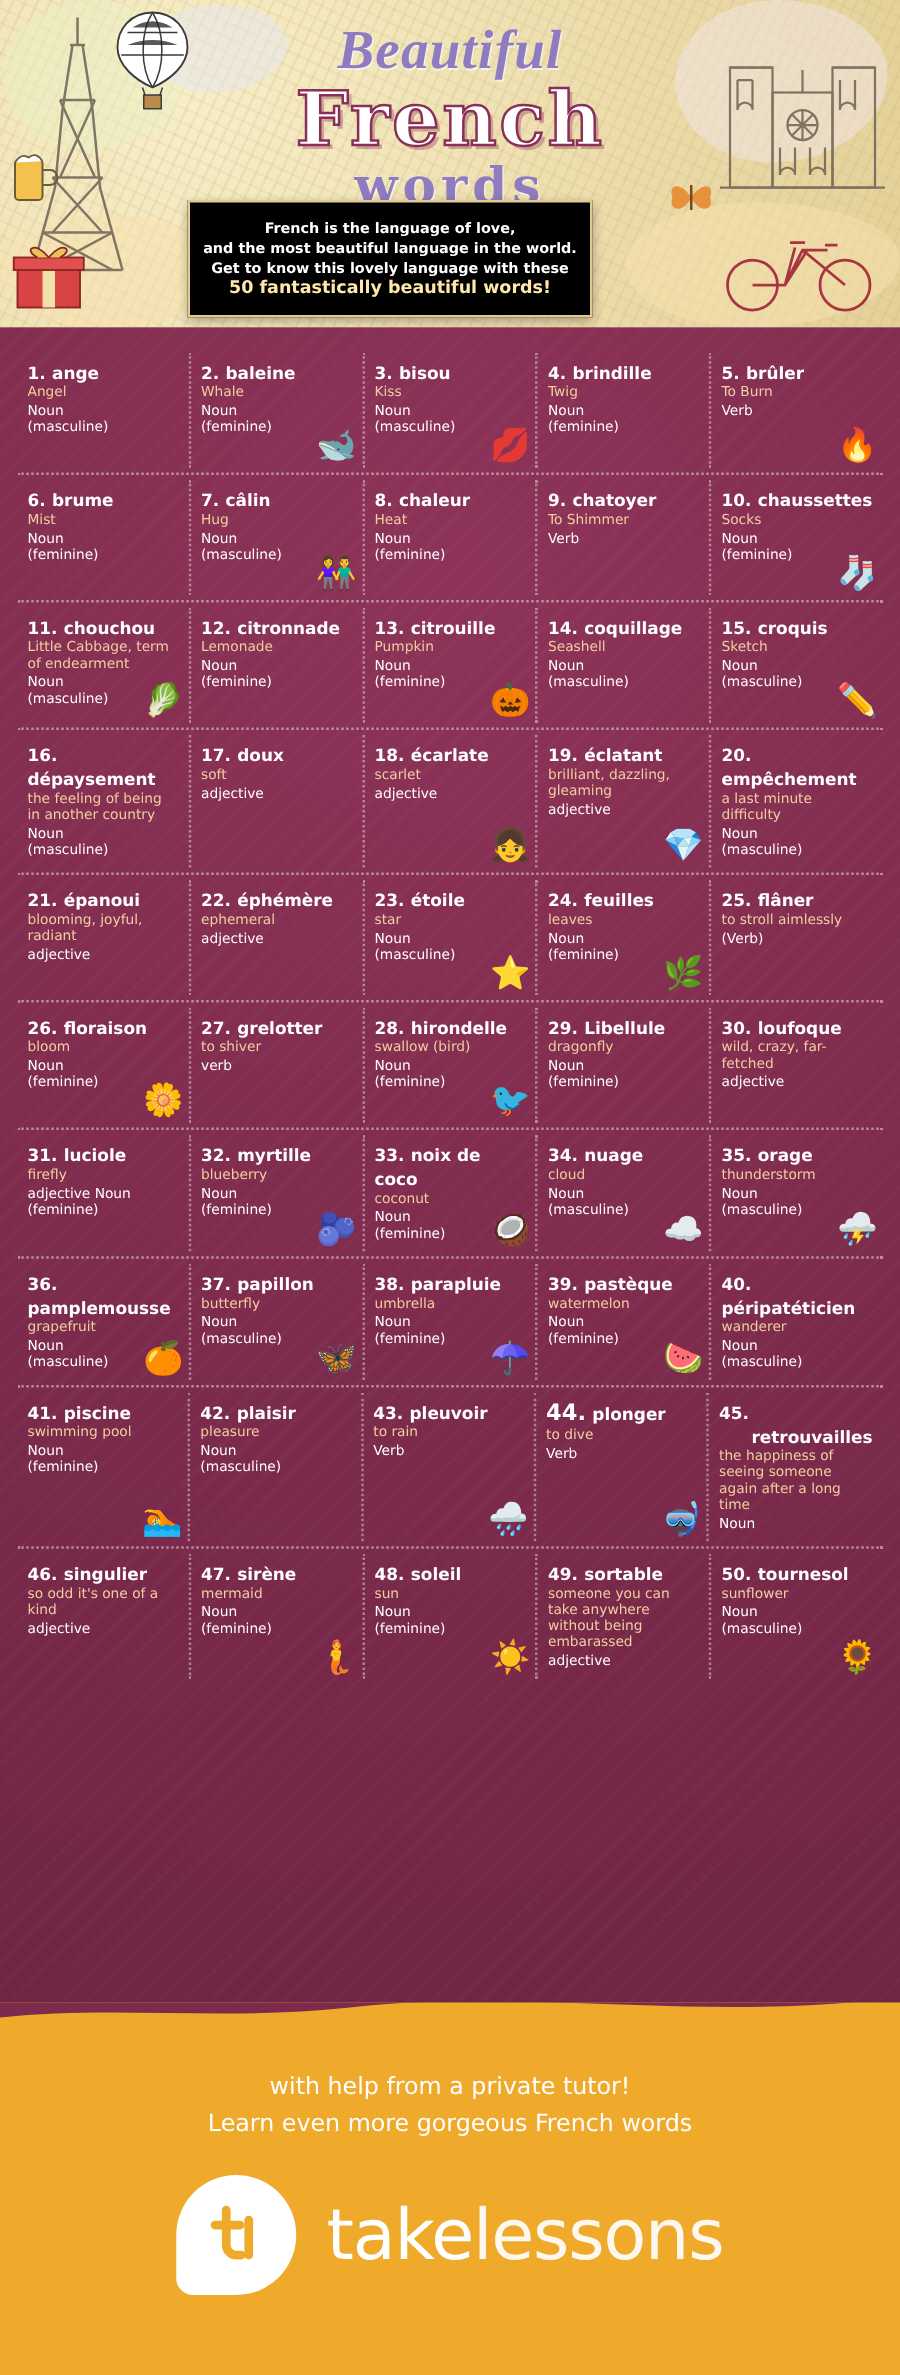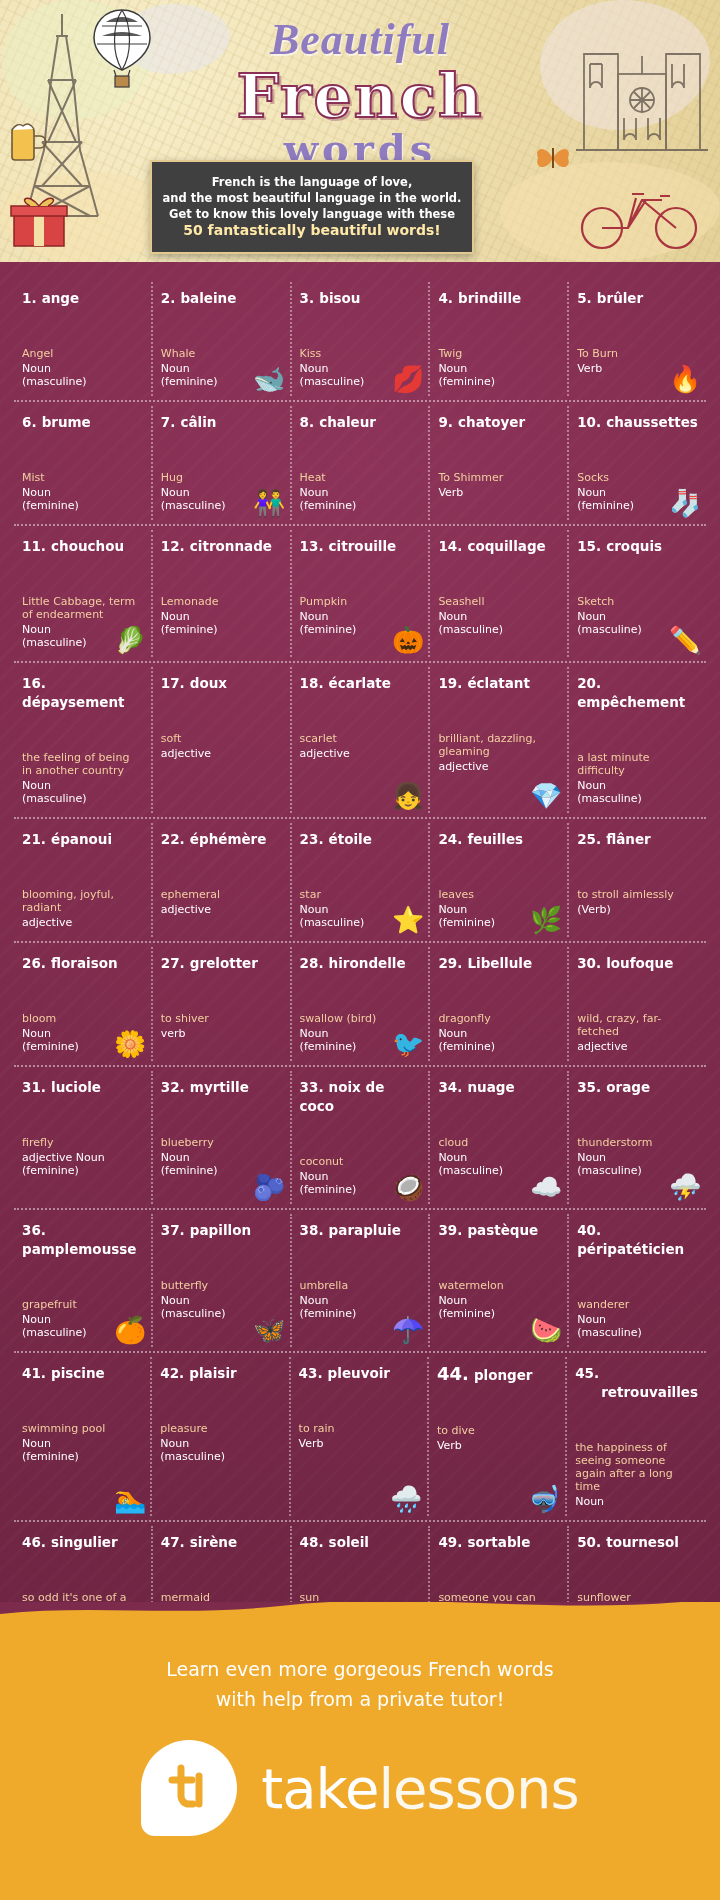"French is the language of" .subtitle-box { background: #404040 -> #000000 }
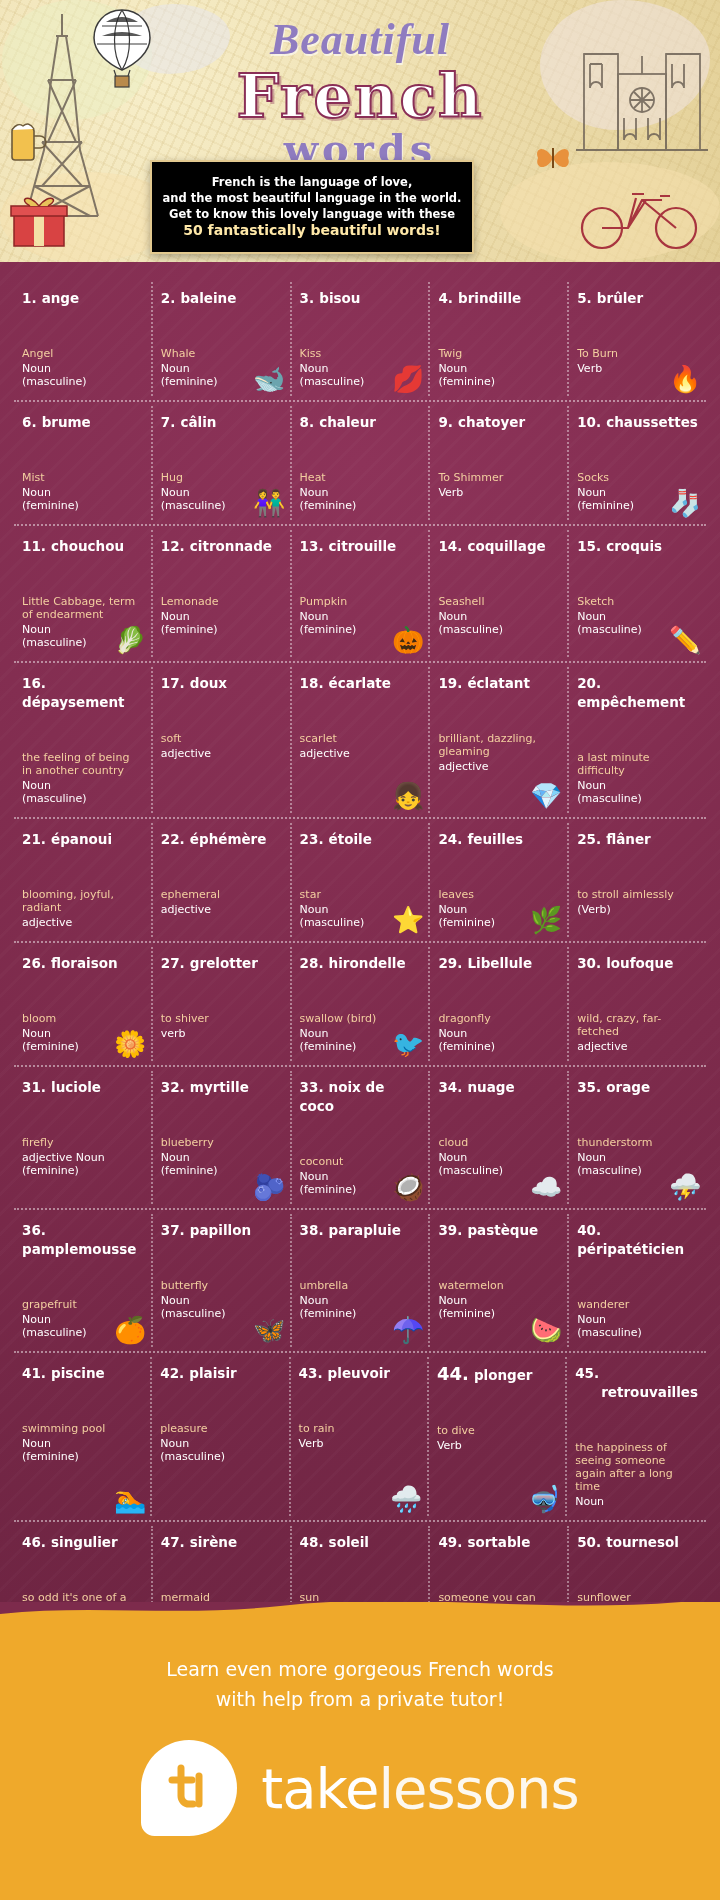"Angel" .meaning { margin-top: 40px -> none }
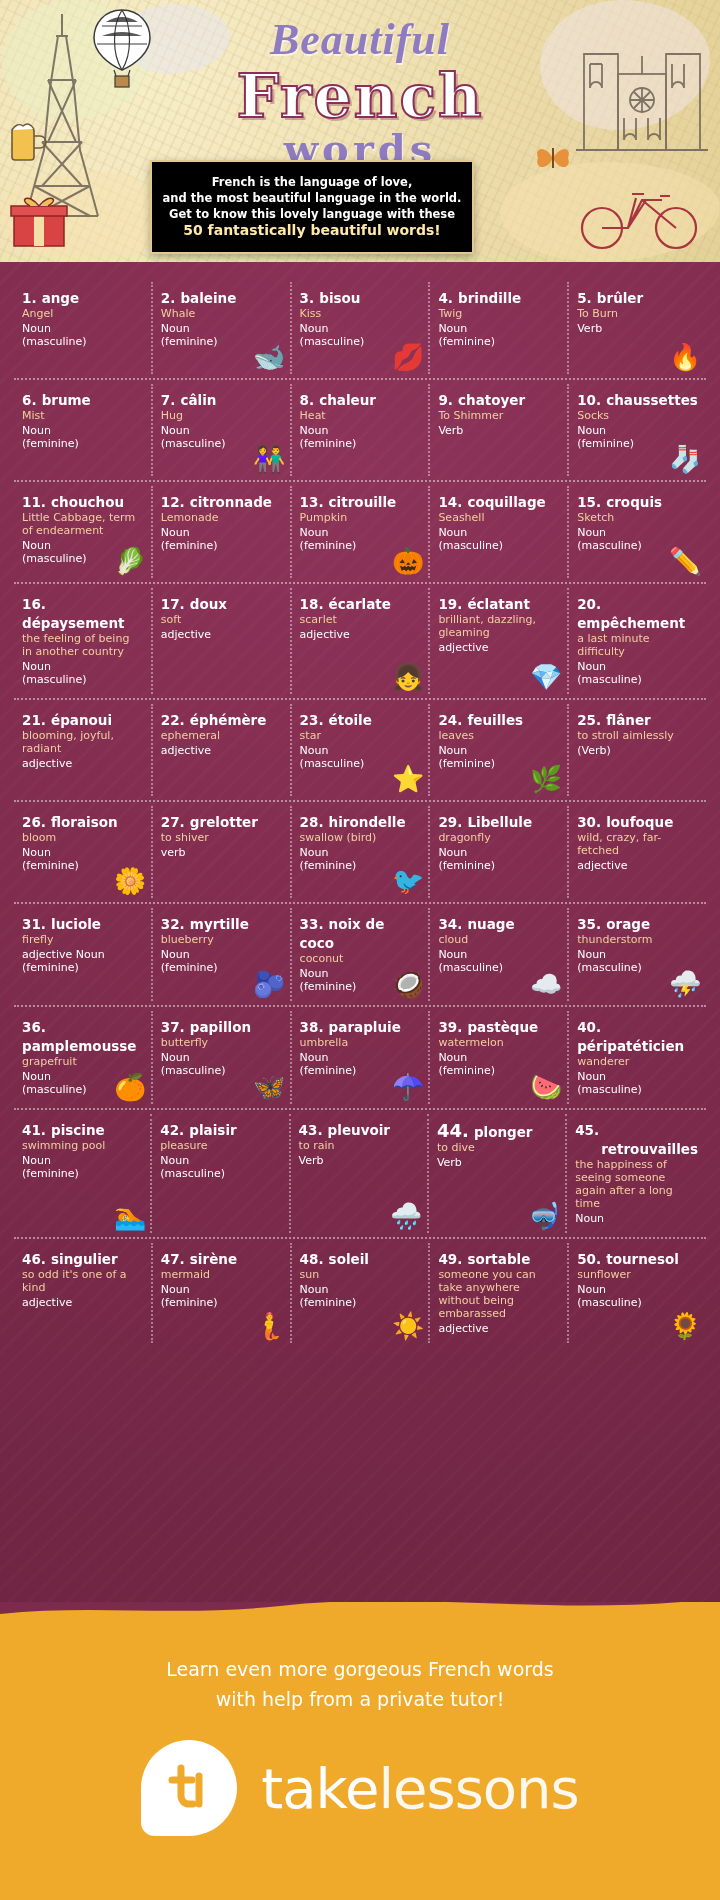"Learn even more gorgeous French" div { order: before "with help from a private" -> after "with help from a private" }
